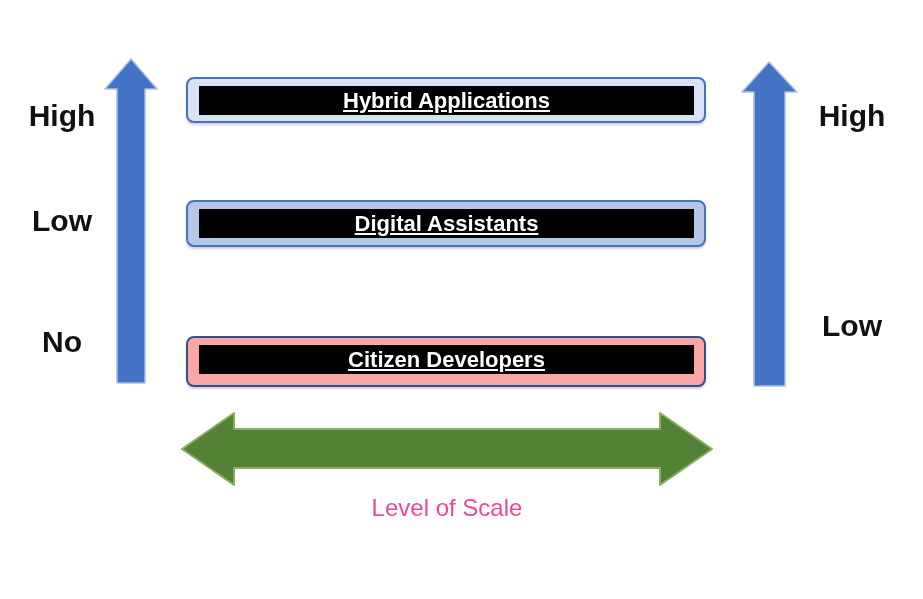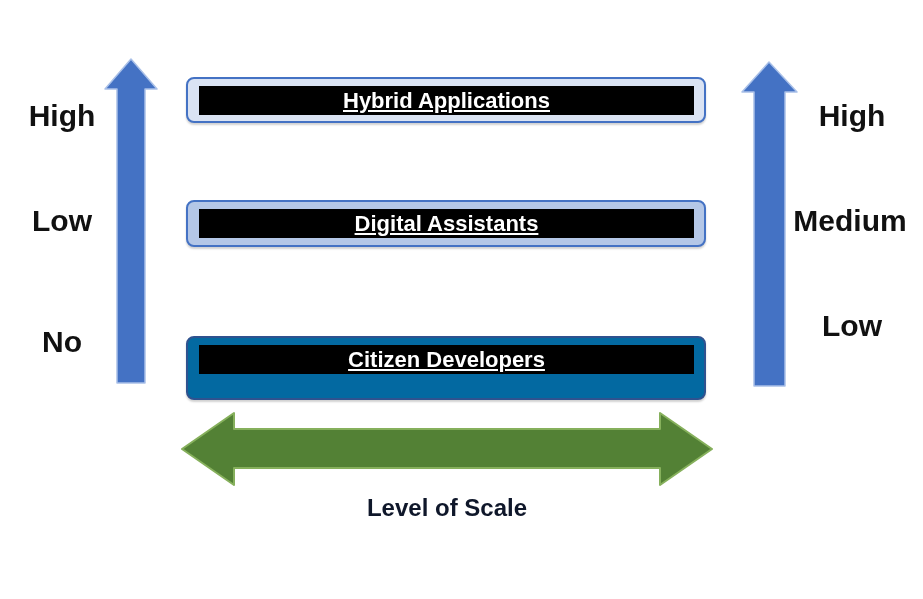"Medium" div.axis-label { html: <div>Medium</div> -> none }
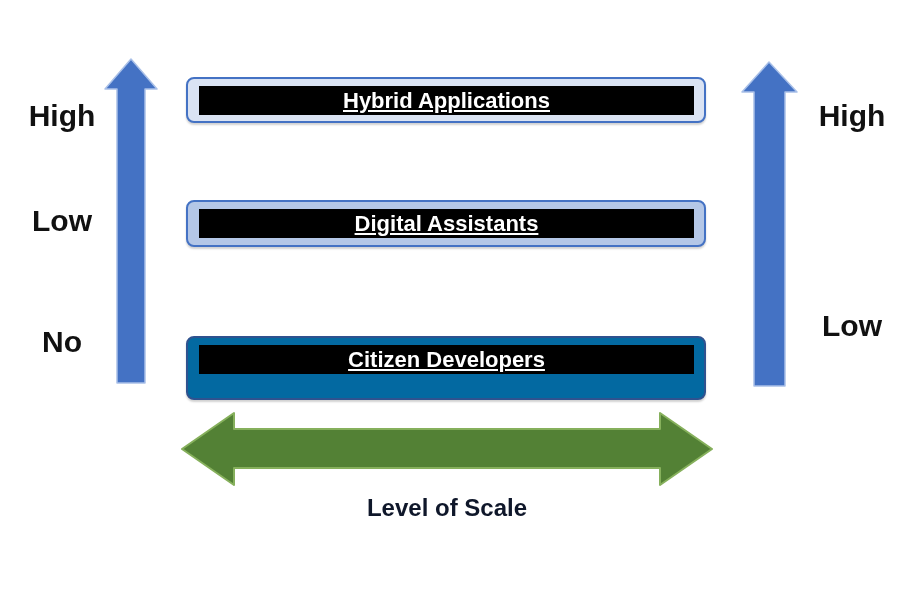"Citizen Developers" .bar-outer.citizen { background: #0369a1 -> #fca5a5; height: 64px -> 51px }
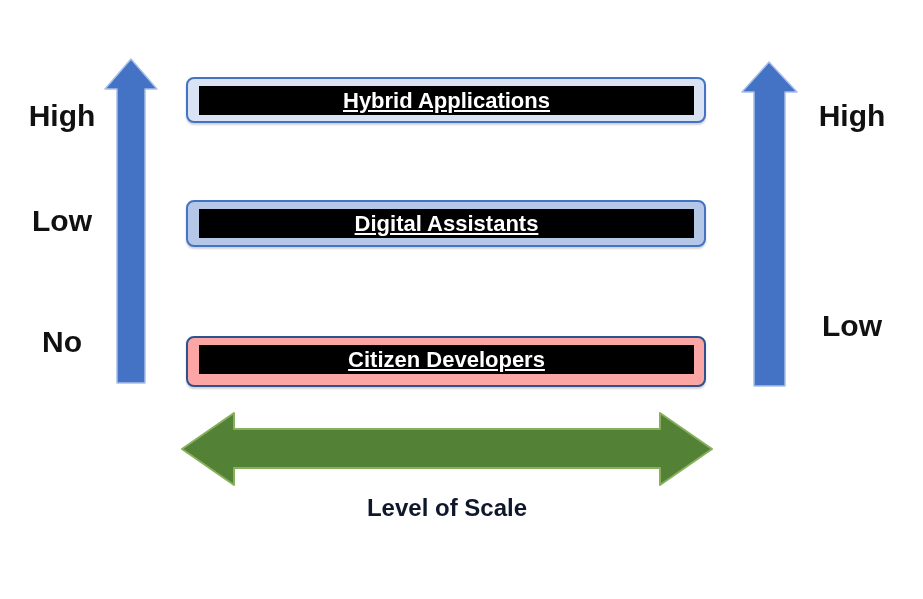"Level of Scale" .bottom-title { color: #0f172a -> #ec4899; font-weight: bold -> normal }
